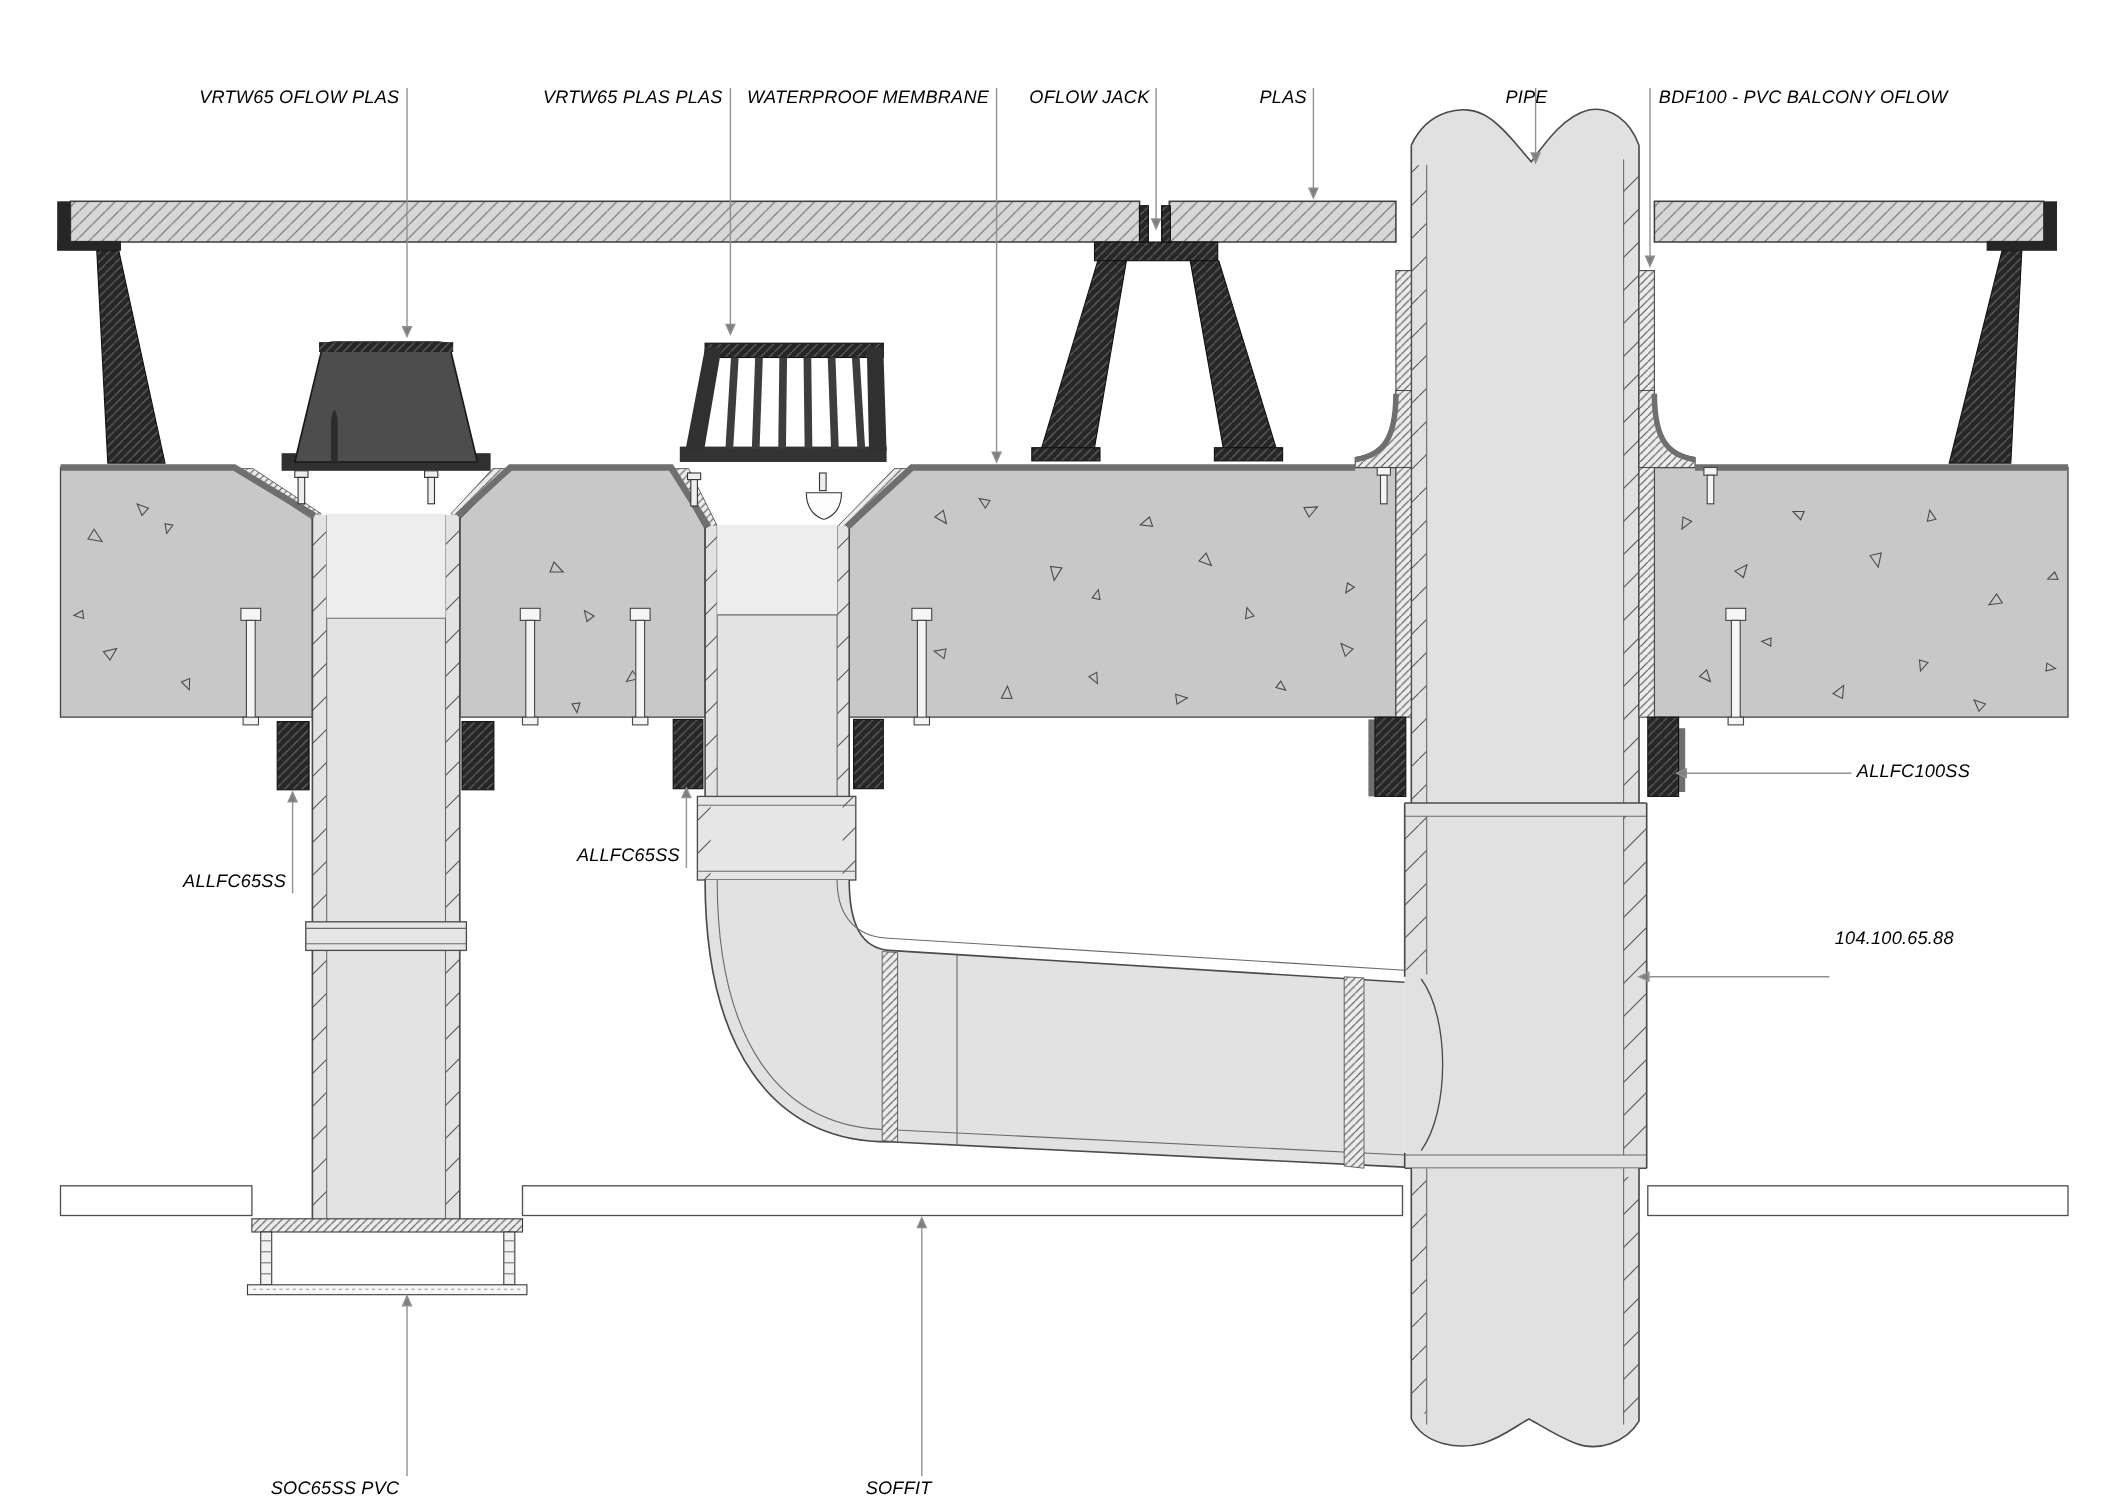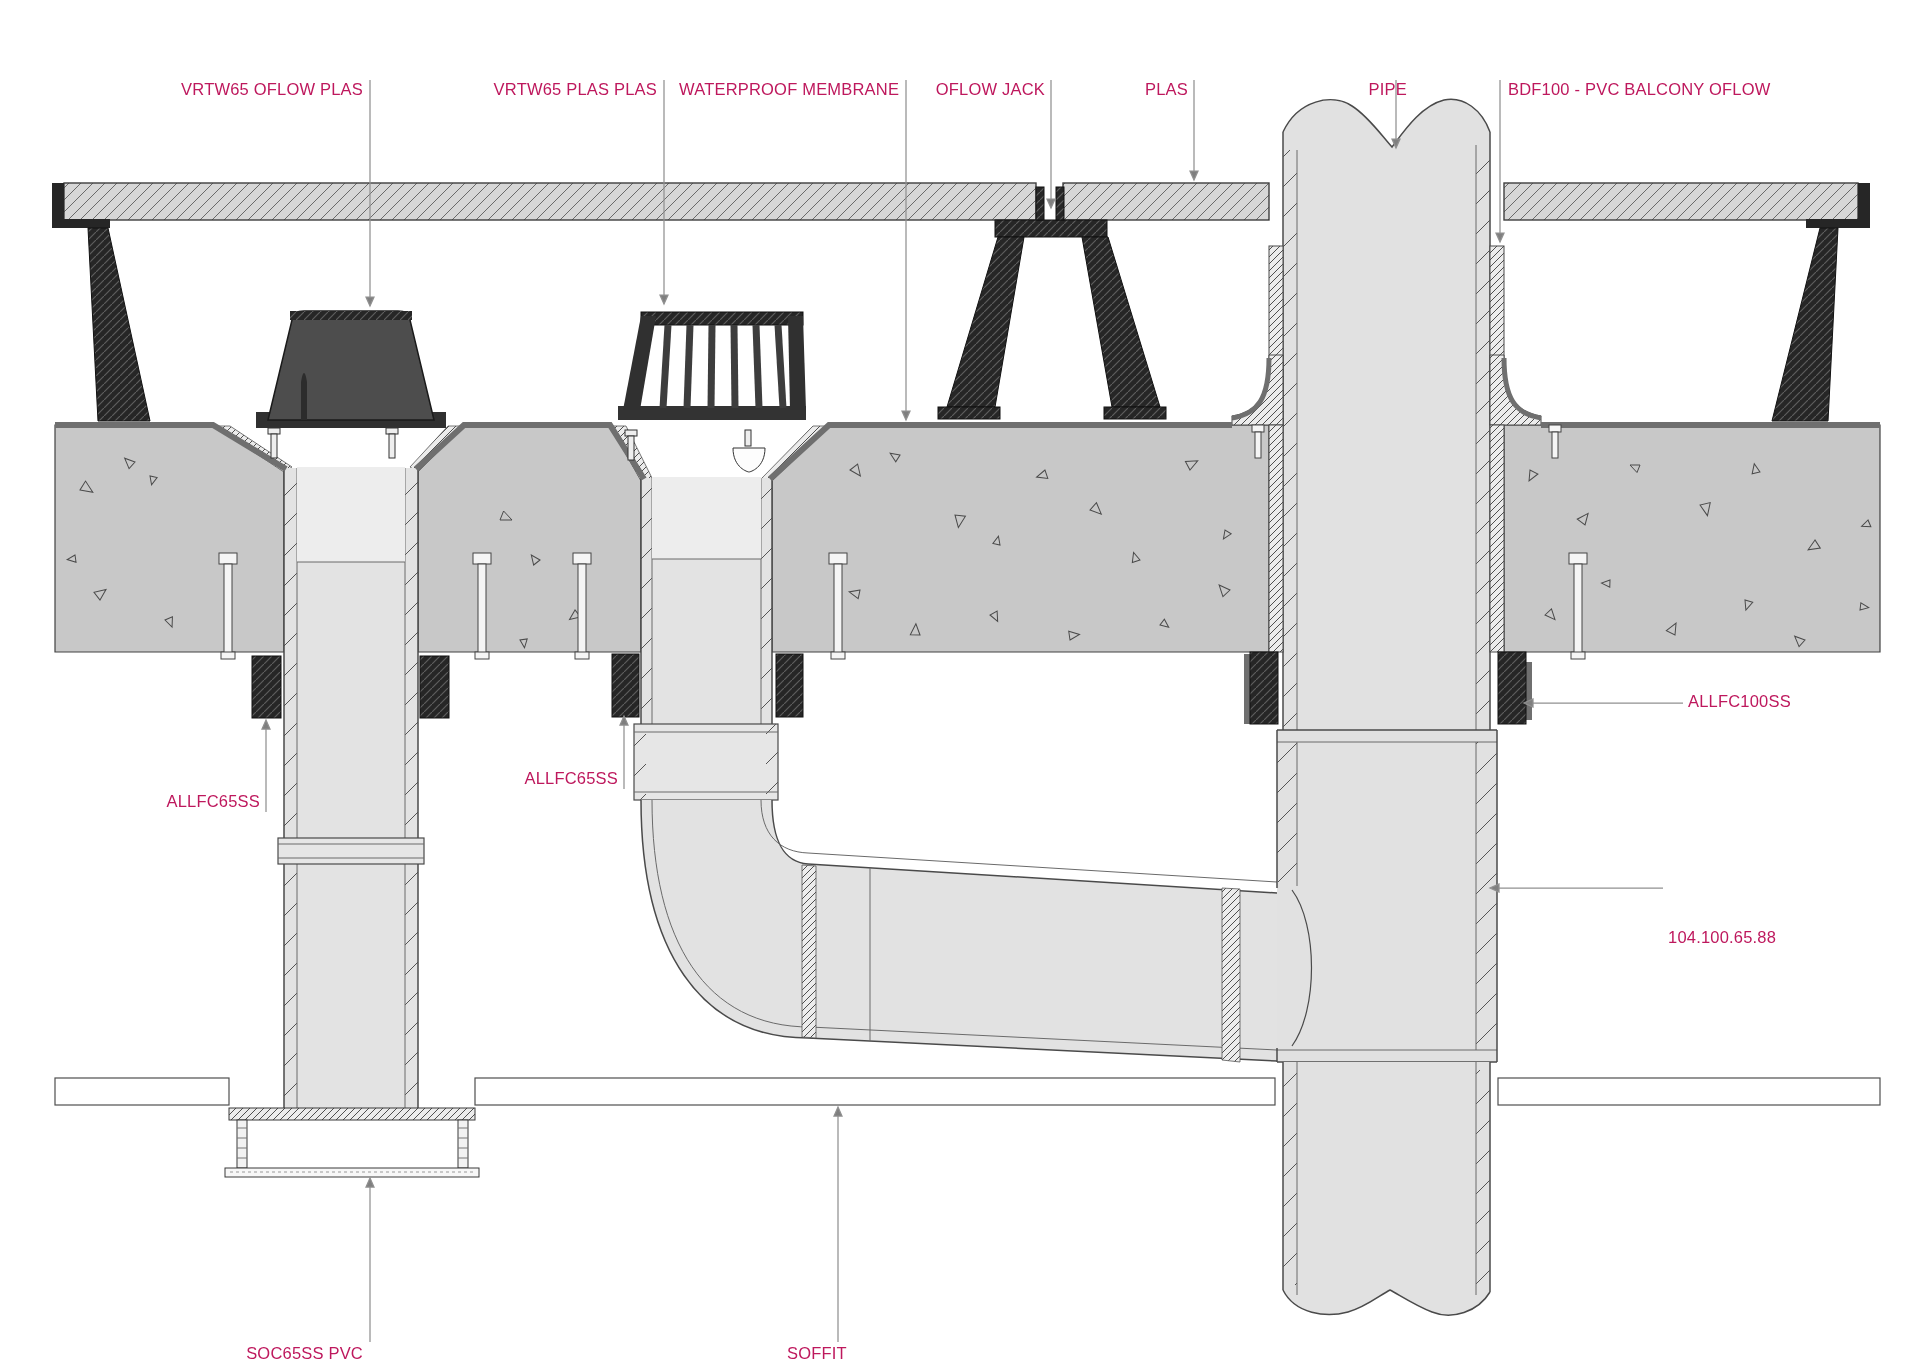"VRTW65 OFLOW PLAS" .callout { color: #be185d -> #000000; font-style: none -> italic }
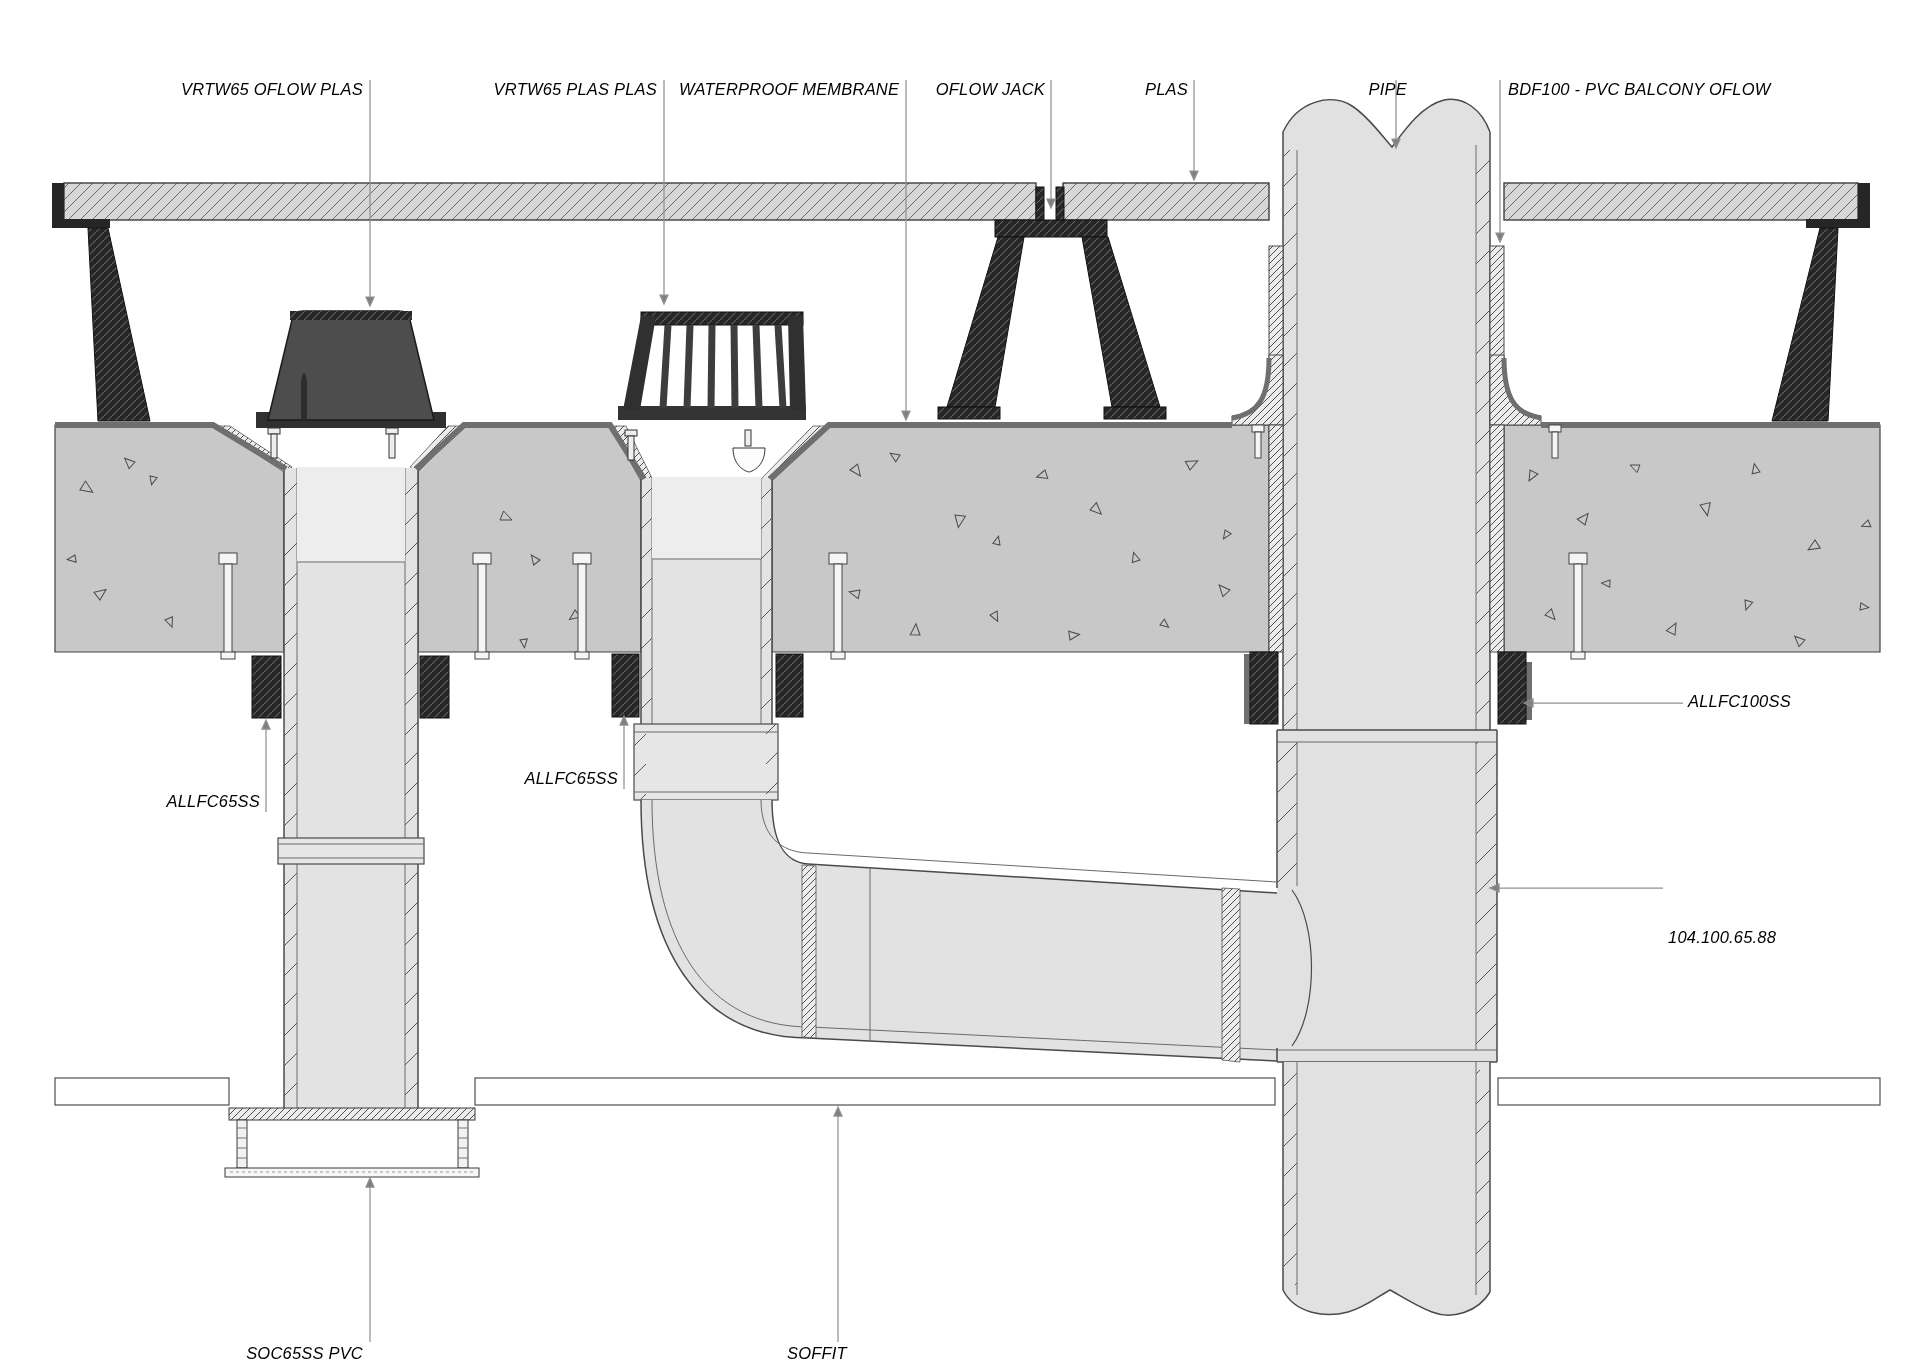"104.100.65.88" div.callout { top: 928px -> 844px }
